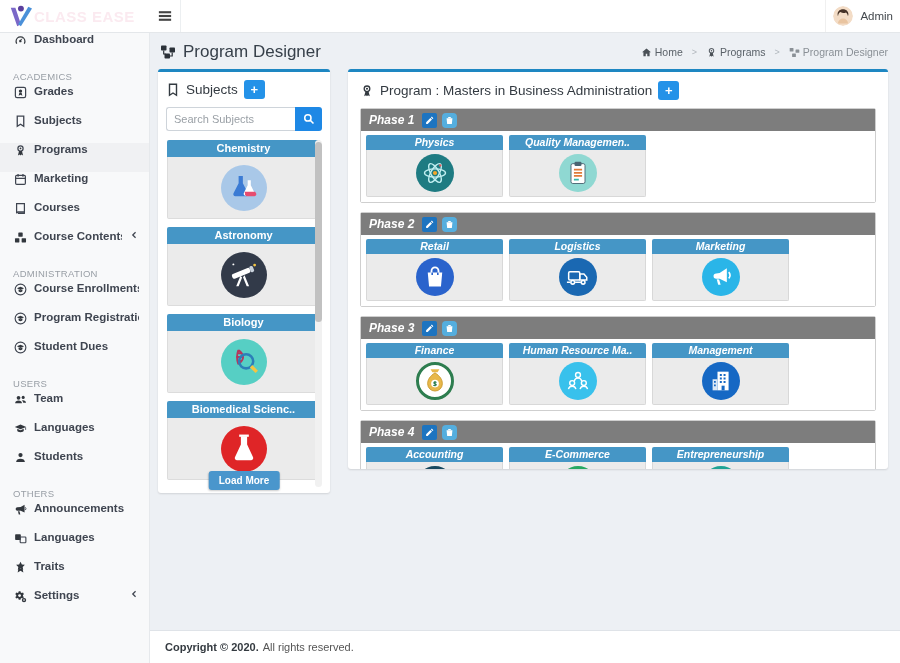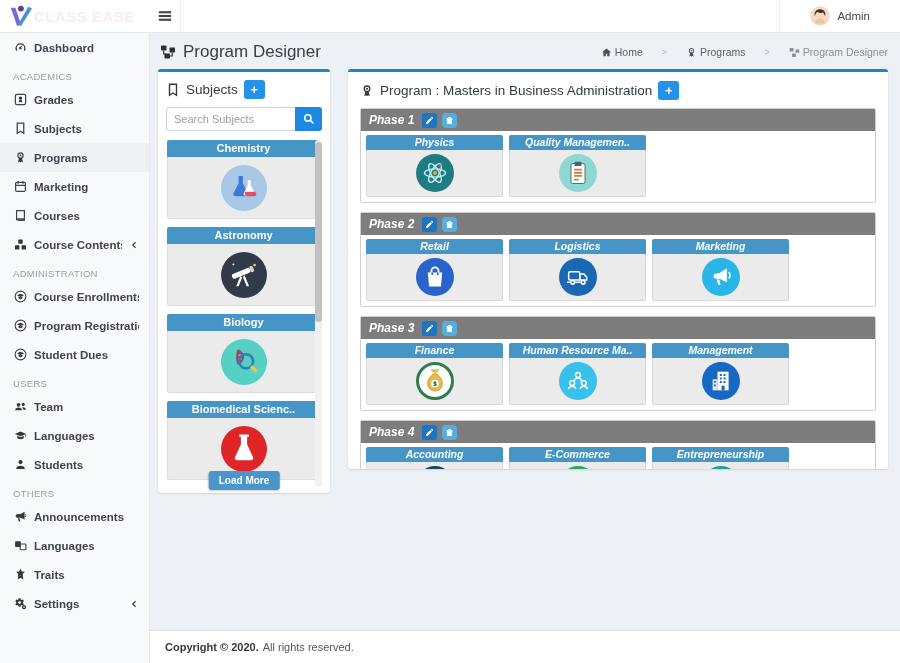"Admin" .admin { padding: 0 30px -> 0 7px }
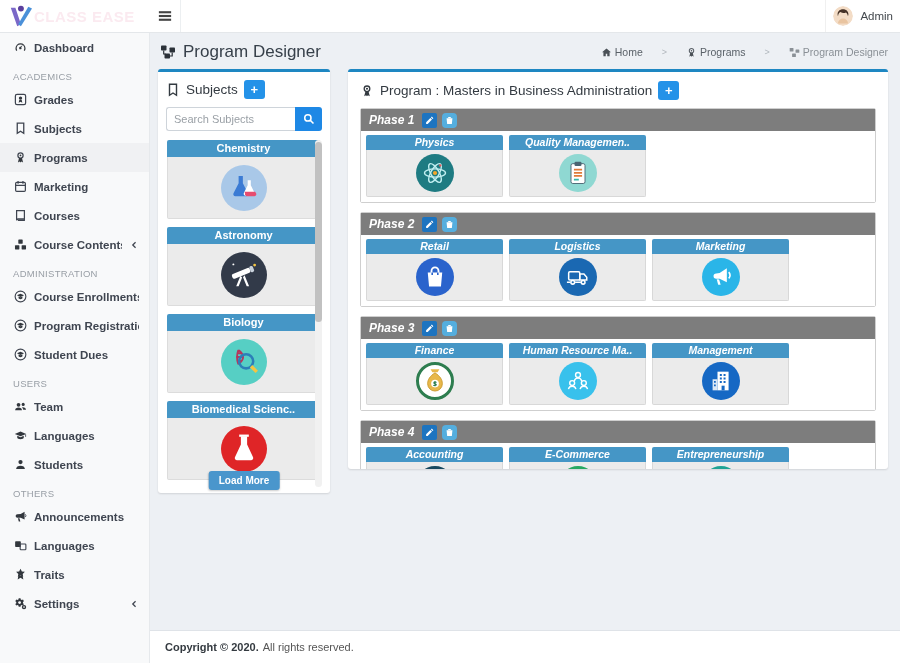"Dashboard" .menu-item { align-items: center -> flex-start }
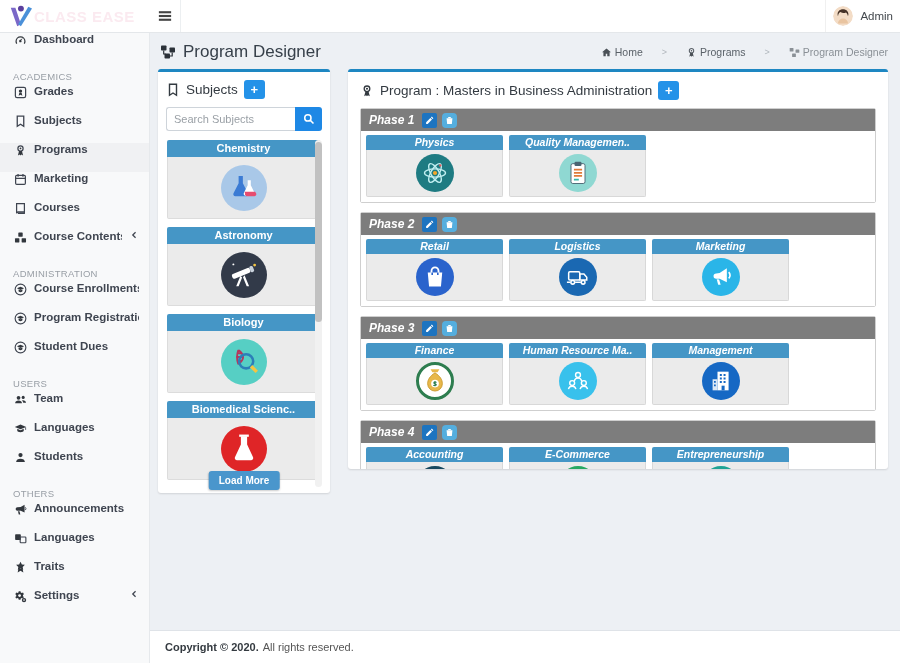"Home" .breadcrumb { gap: 19px -> 9px }
